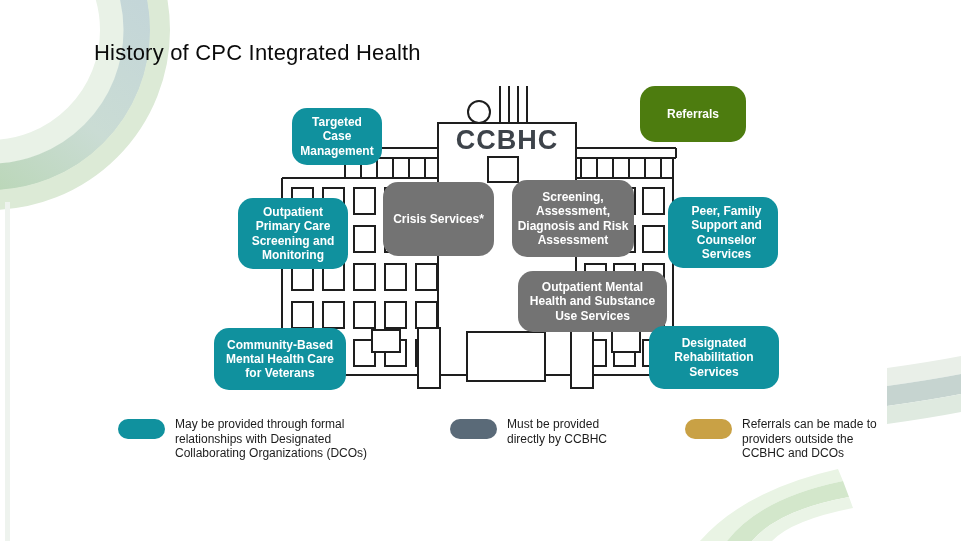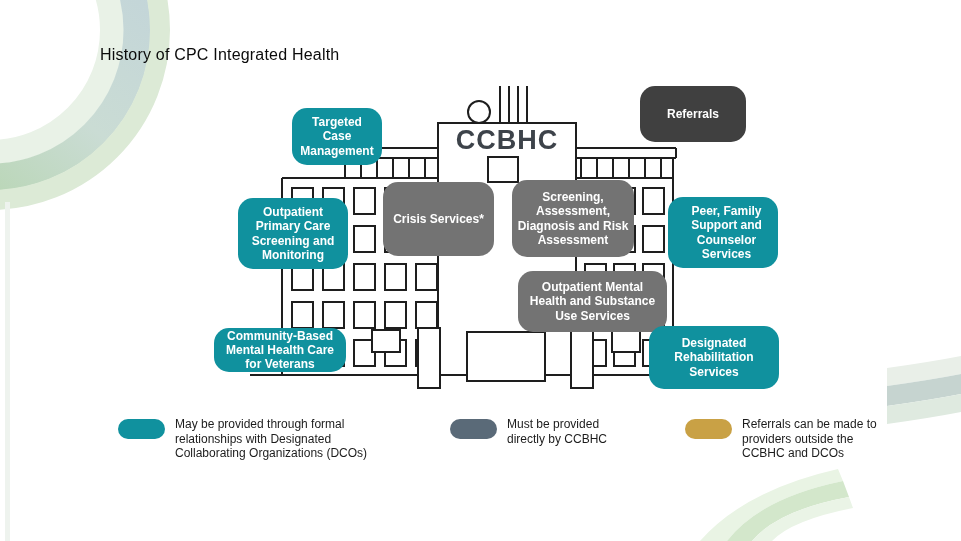"History of CPC Integrated Health" .slide-title { font-size: 16px -> 22px; margin: 10px -> 4px }
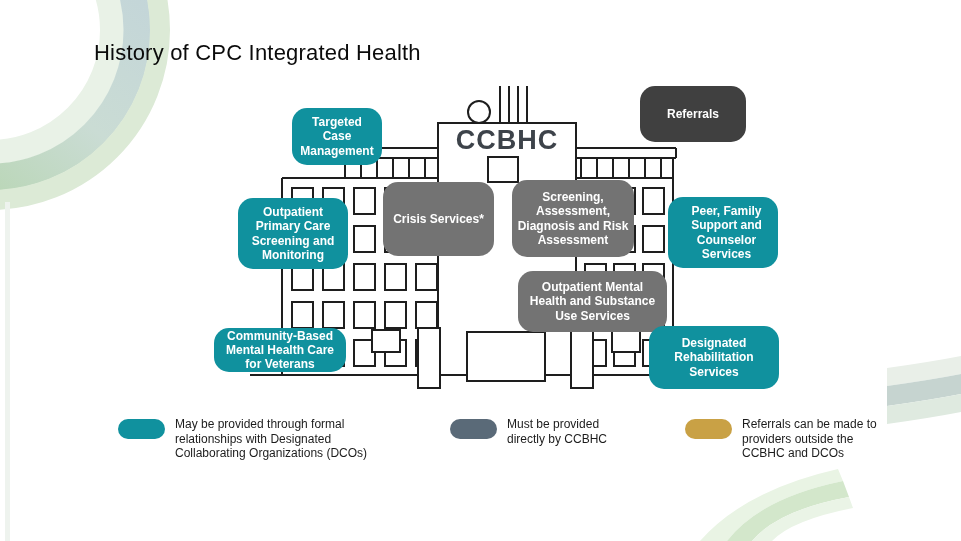"Referrals" .box-referral { background: #404040 -> #4d7c0f }
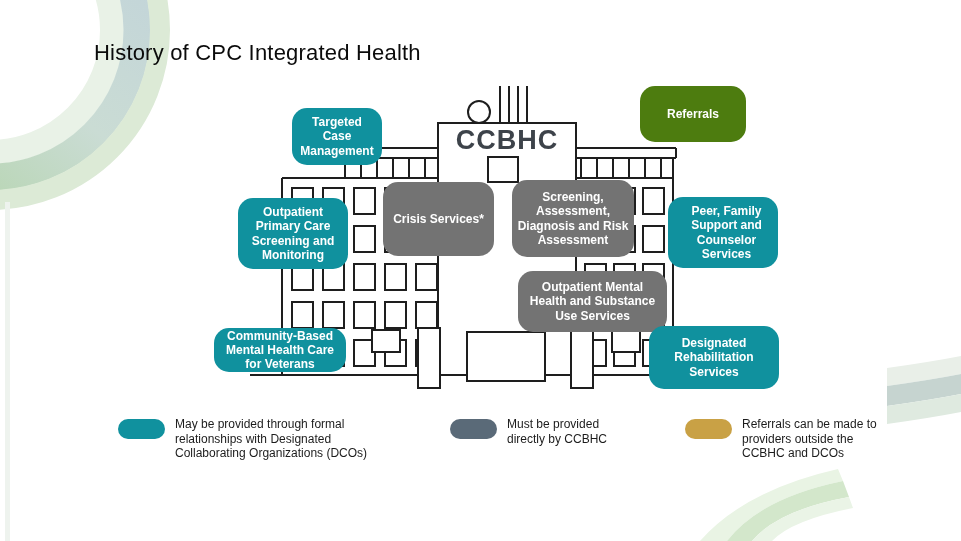"Community-Based Mental Health Care for" div.svc-box { height: 44px -> 62px }
